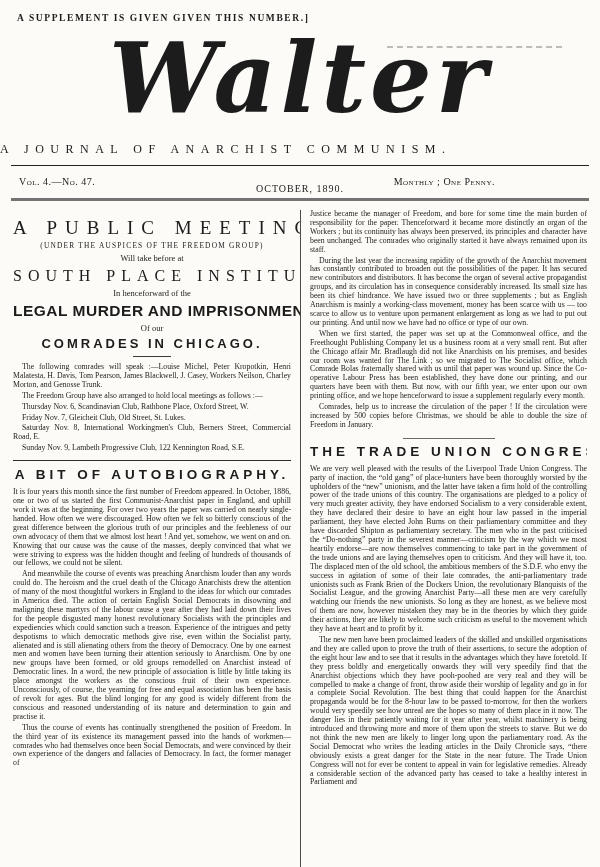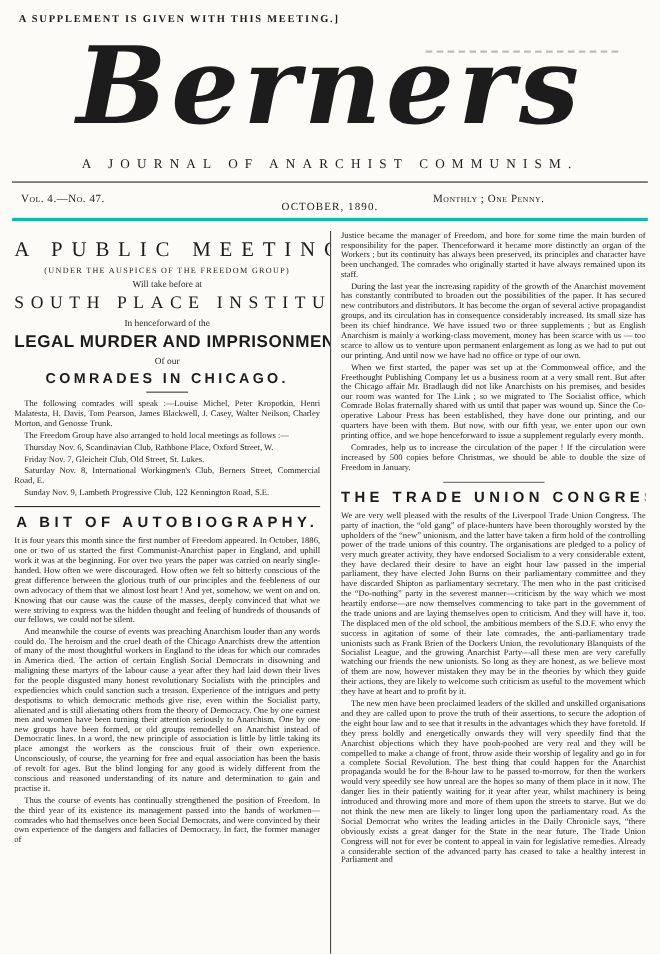"A SUPPLEMENT IS GIVEN WITH" div.supplement { text: WITH THIS MEETING -> GIVEN THIS NUMBER }
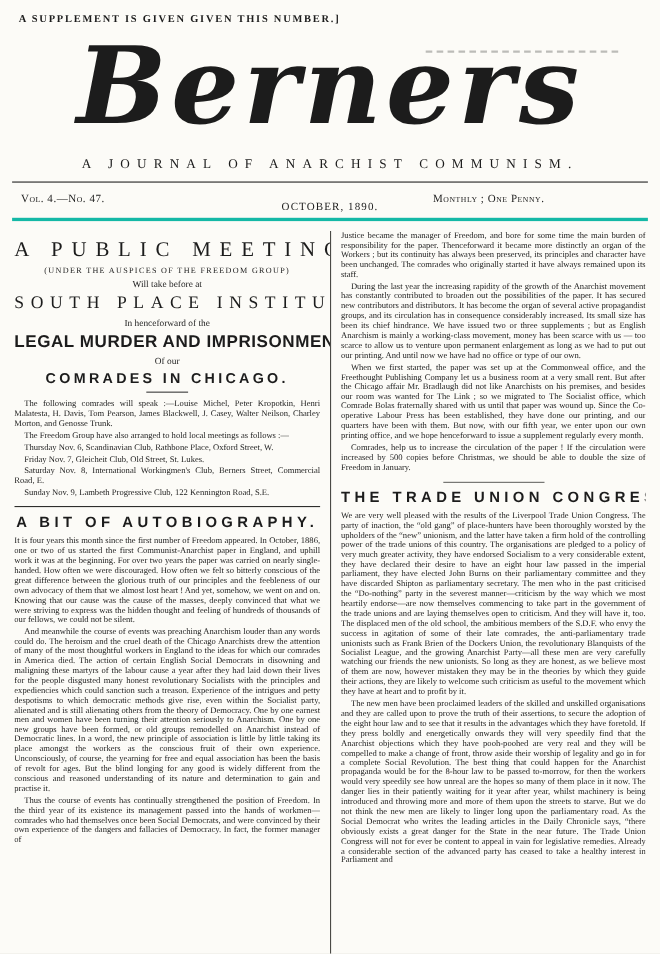"Berners" div.masthead { text: Berners -> Walter }
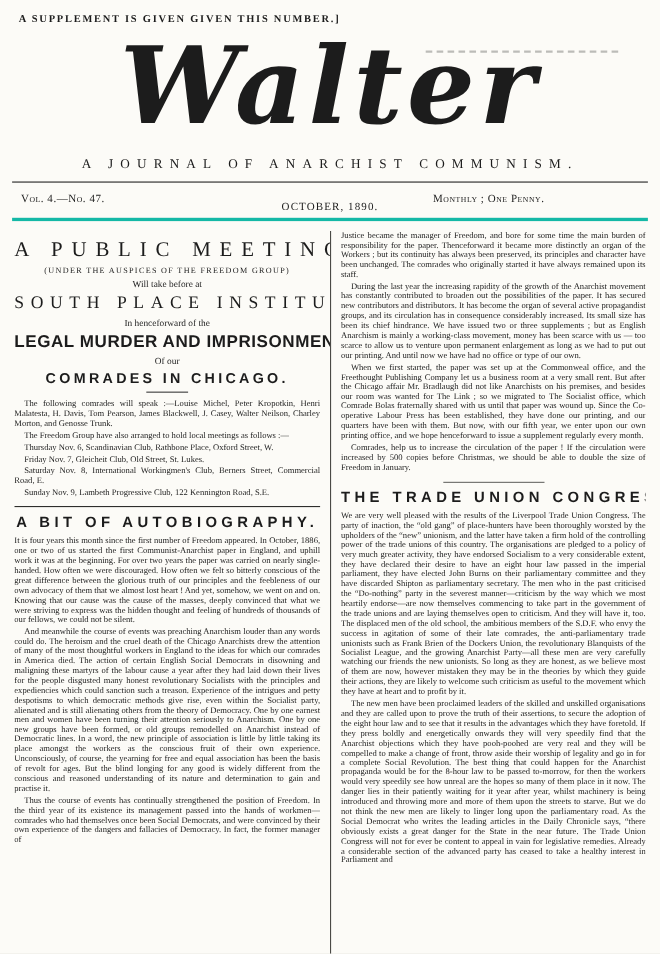"A JOURNAL OF ANARCHIST COMMUNISM." .subtitle { text-align: center -> left }
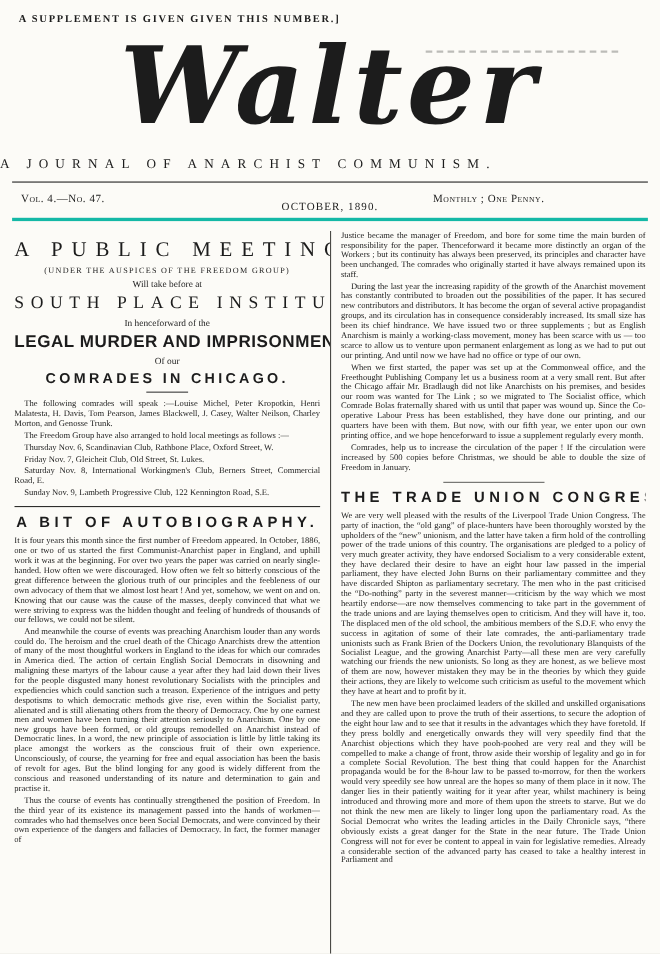"Vol. 4.—No. 47." .infobar { border-bottom: 3px solid #14b8a6 -> 3px solid #737373 }
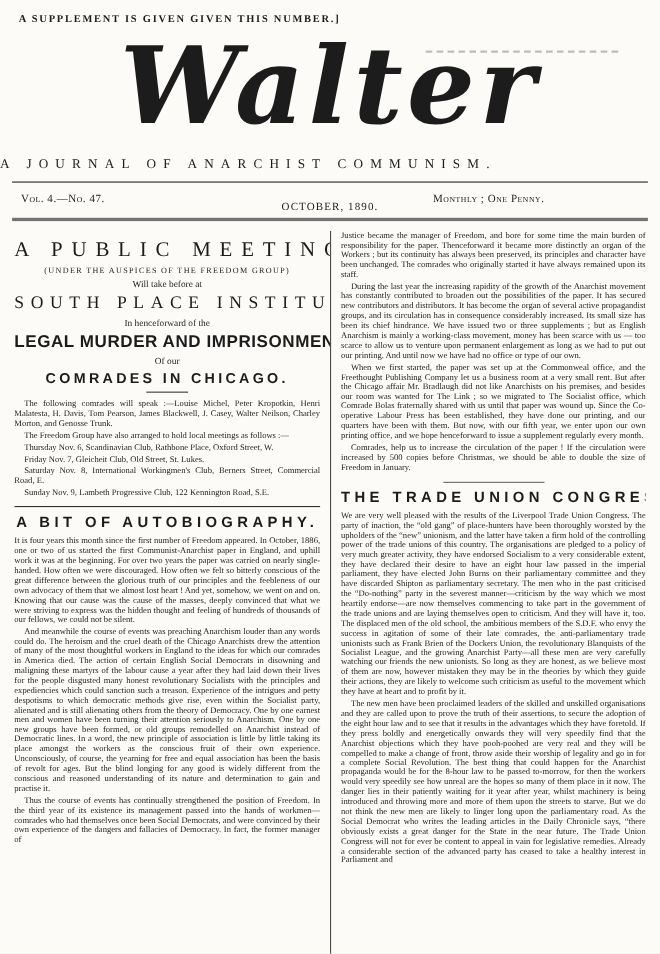"The following comrades will speak" p.body { text: Walter -> Workers }
